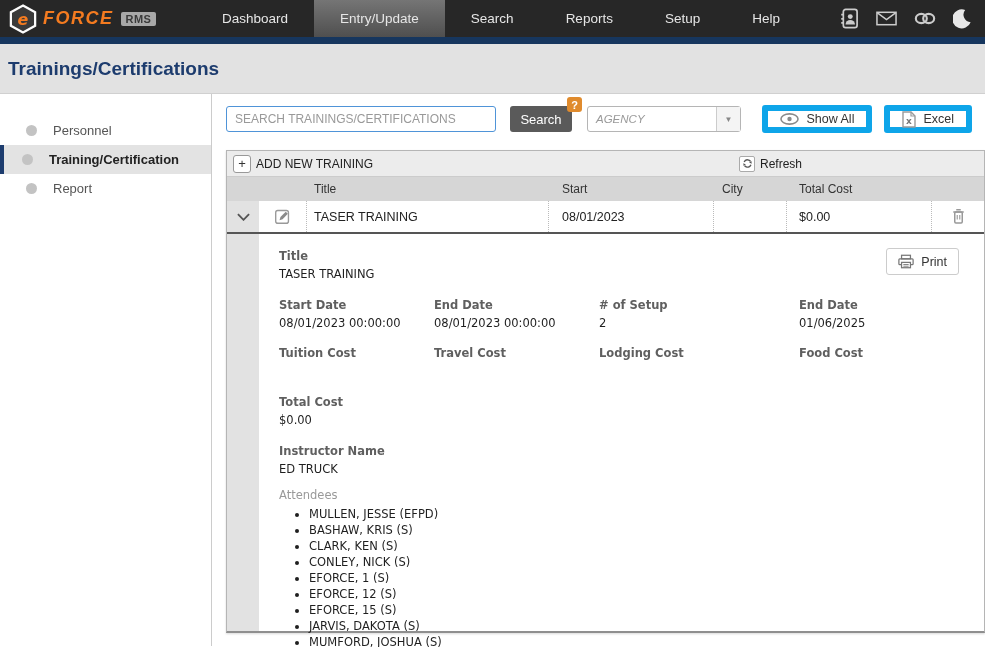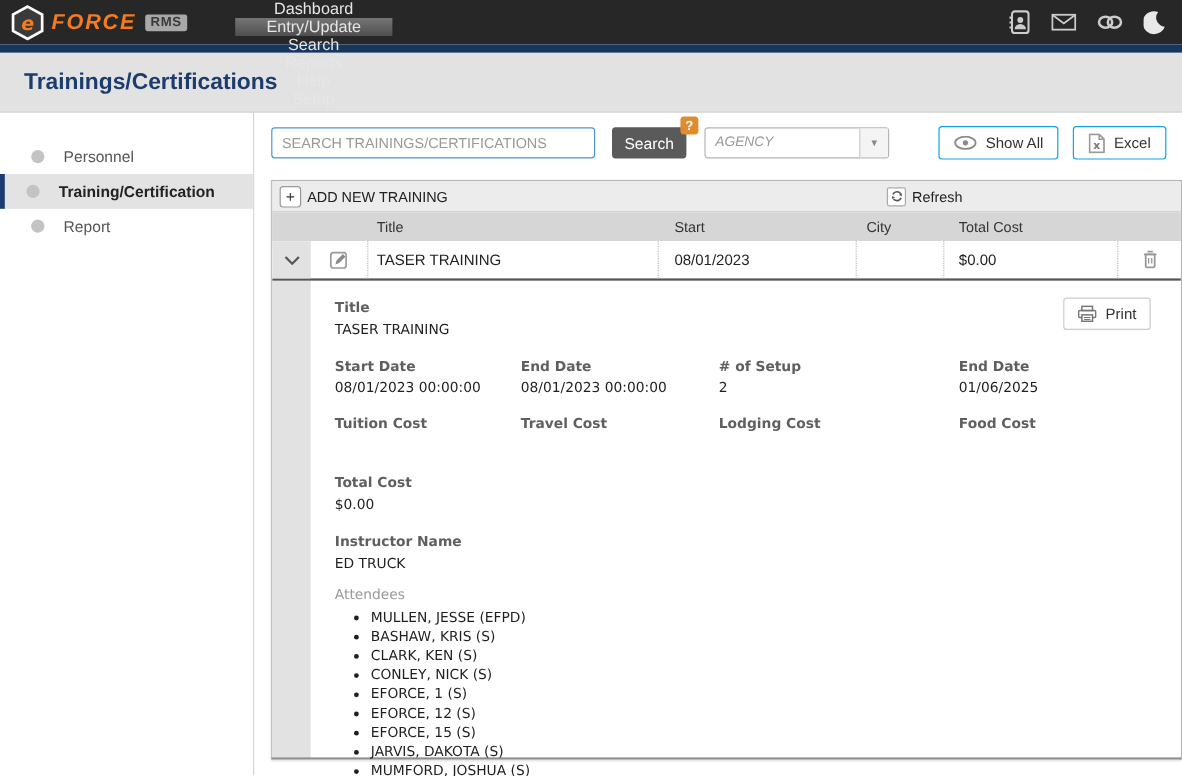"Dashboard" .nav-links { flex-direction: column -> none }
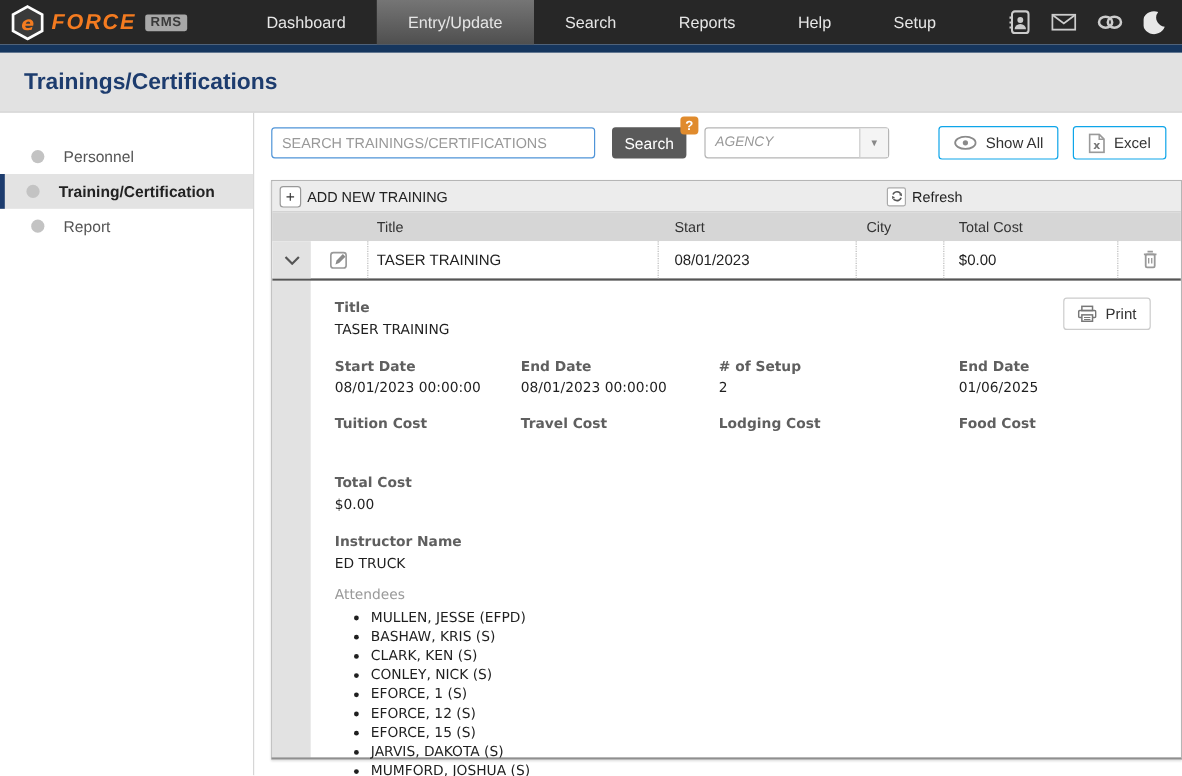"Help" div.nav-link { order: before "Setup" -> after "Setup" }
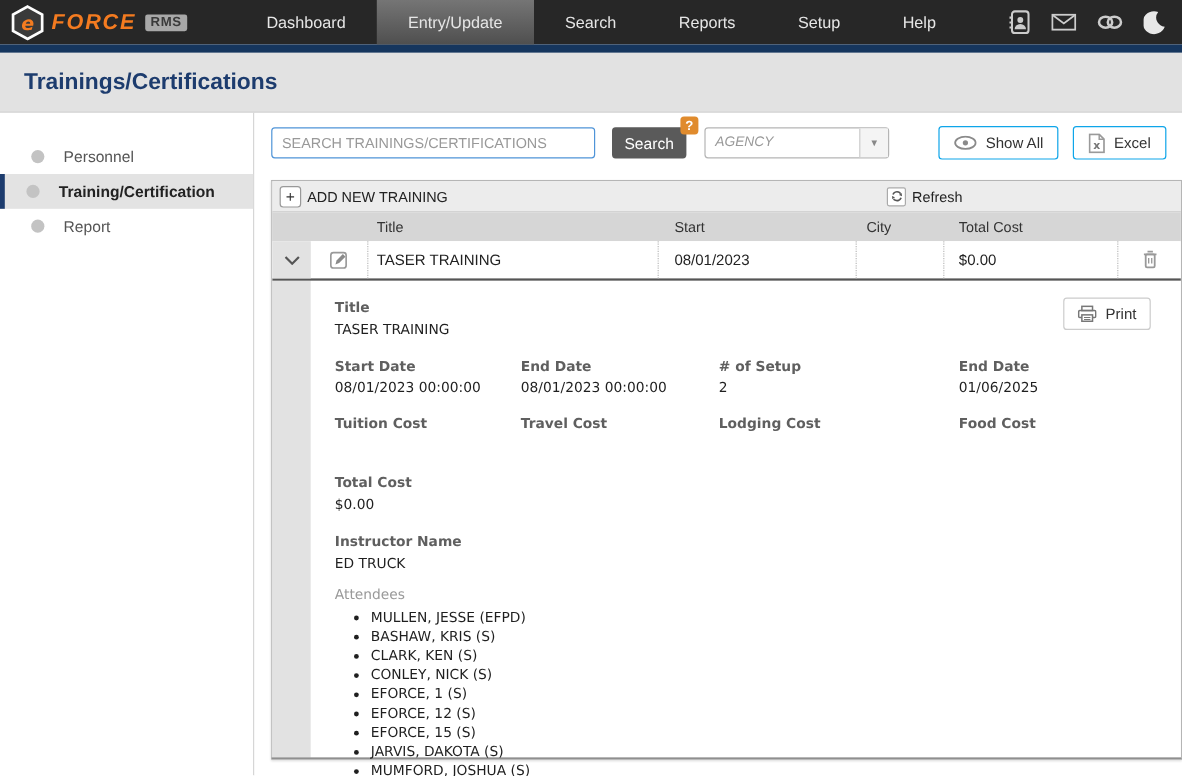"Trainings/Certifications" .page-title { padding-left: 20px -> 8px }
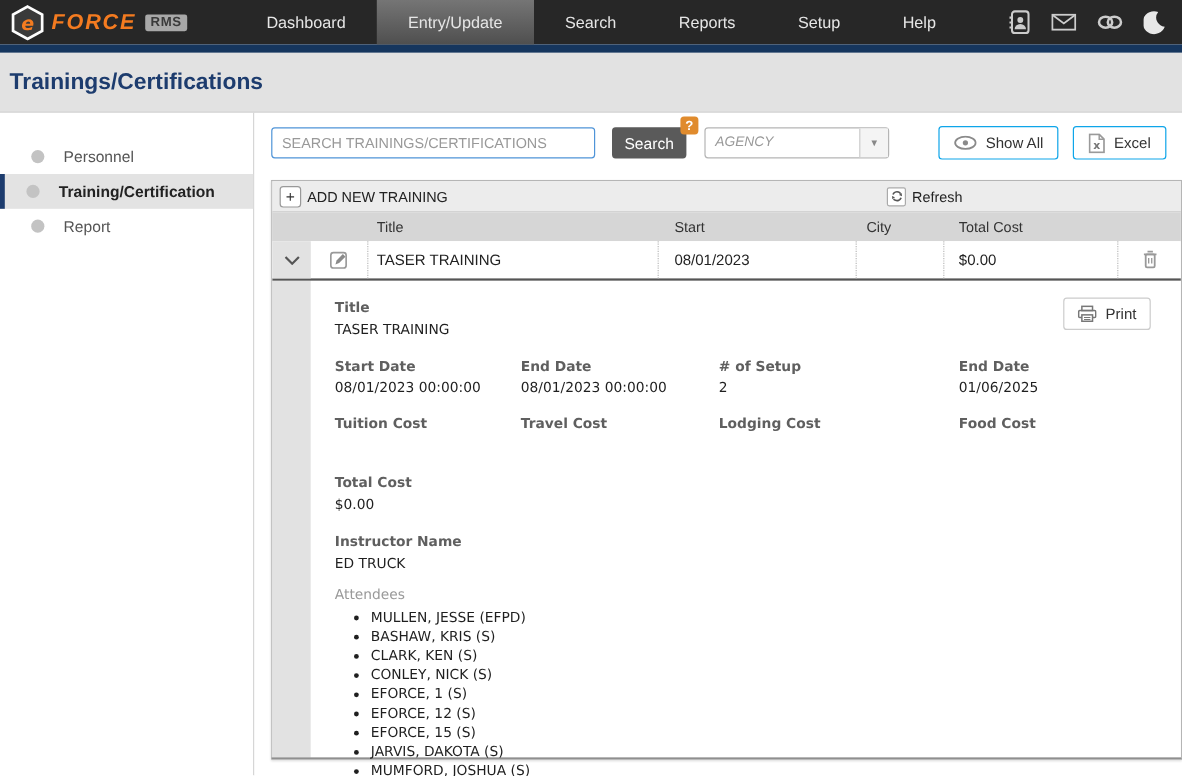"Show All" .tool-btn { border: 1px solid #0ea5e9 -> 6px solid #0ea5e9 }
